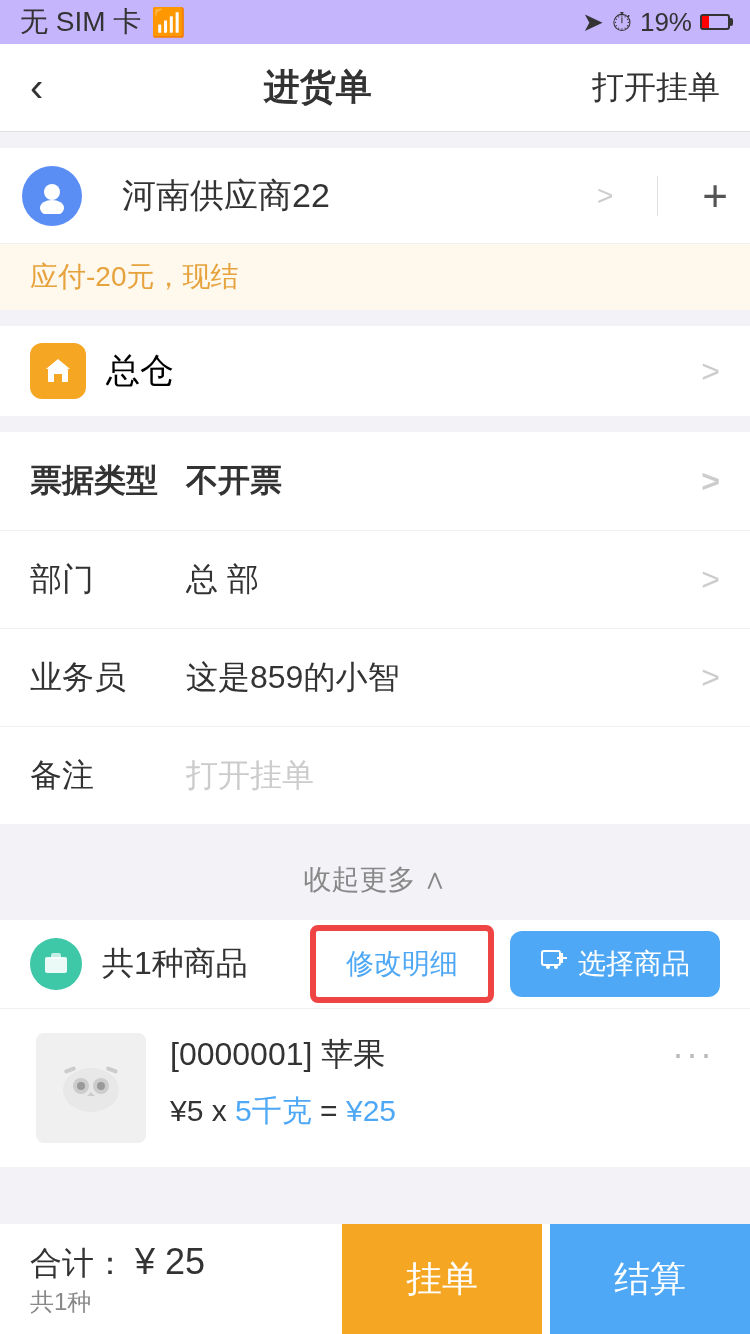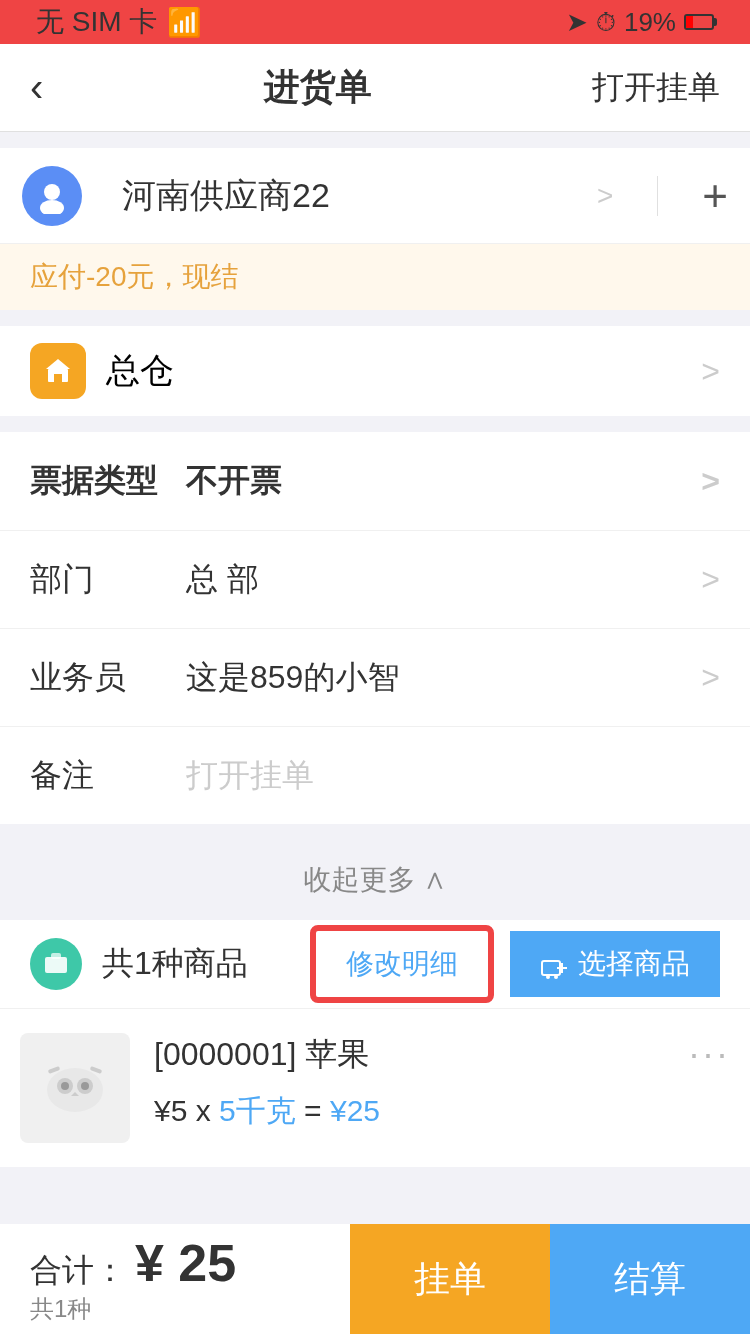"无 SIM 卡" .status-bar { background: #ef4444 -> #c4b5fd; padding: 0 36px -> 0 20px }
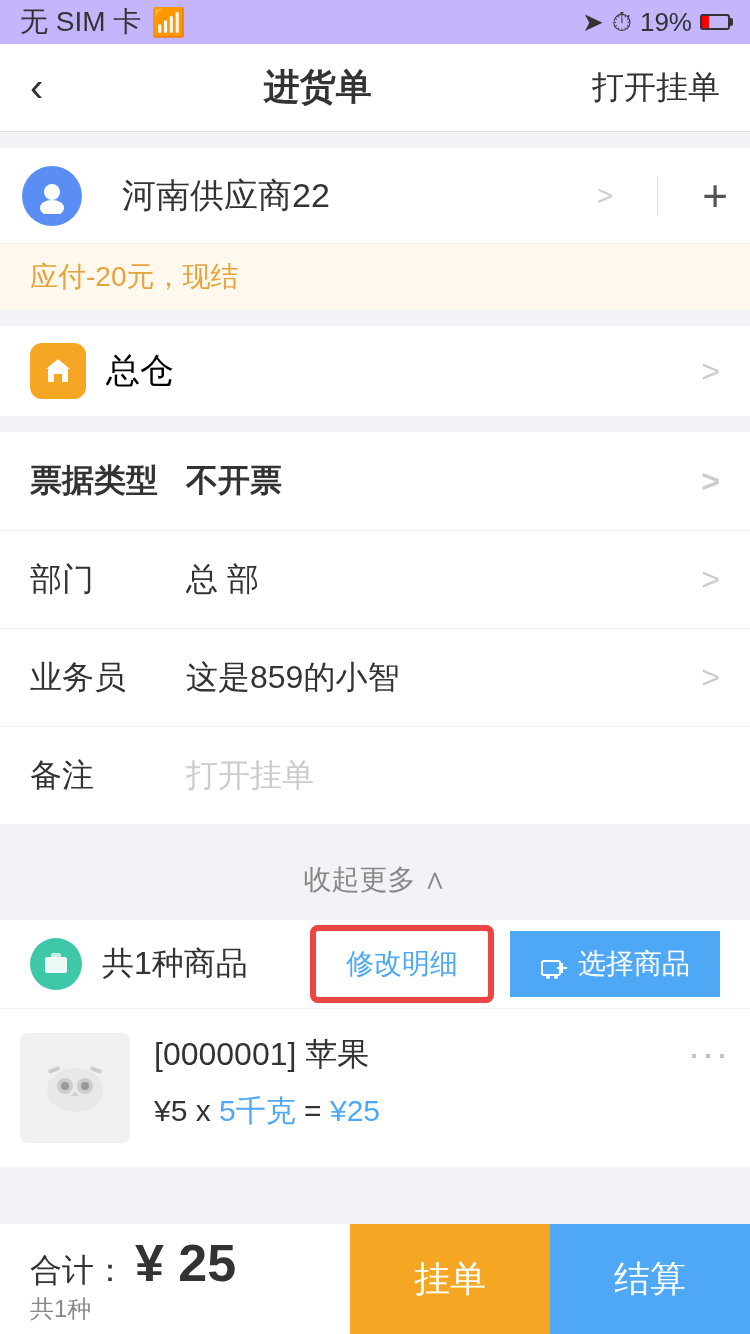"选择商品" .btn-solid { align-items: flex-end -> flex-start; border-radius: 0 -> 12px }
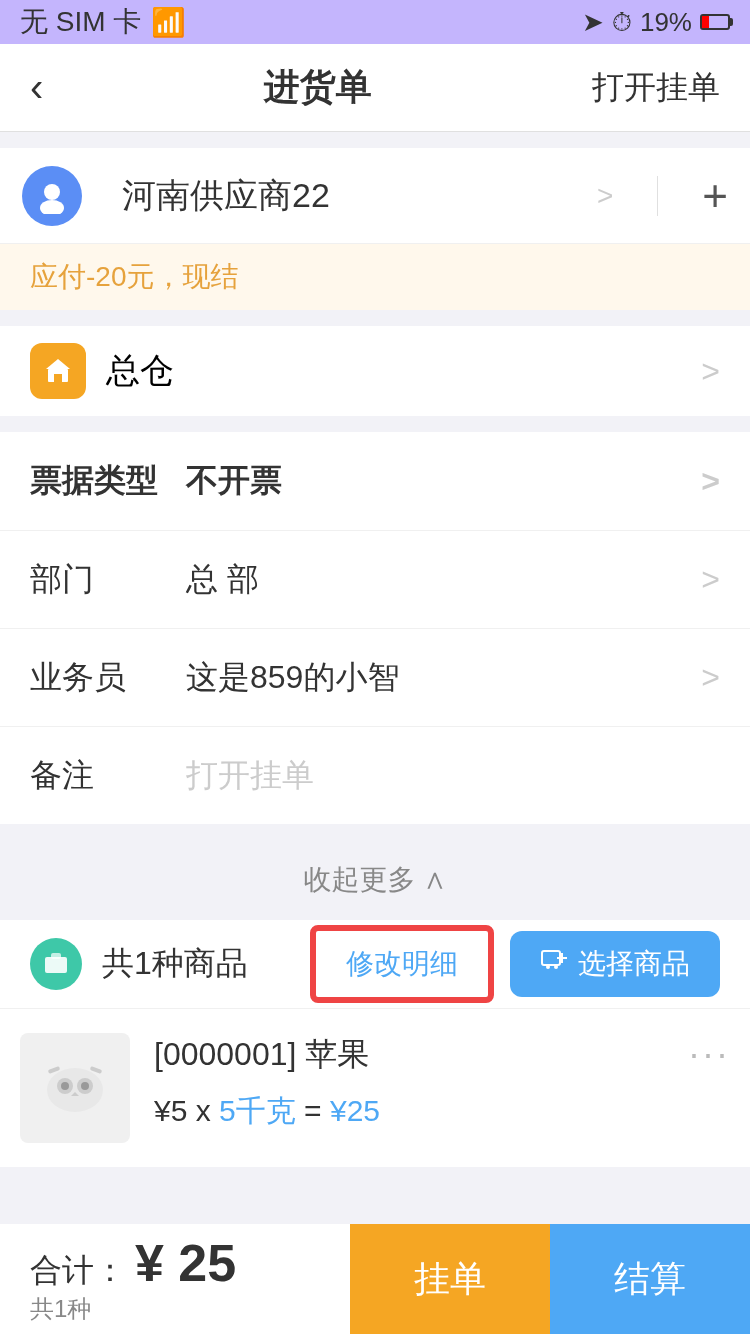"[0000001] 苹果" .product-item { padding: 24px 20px -> 24px 36px }
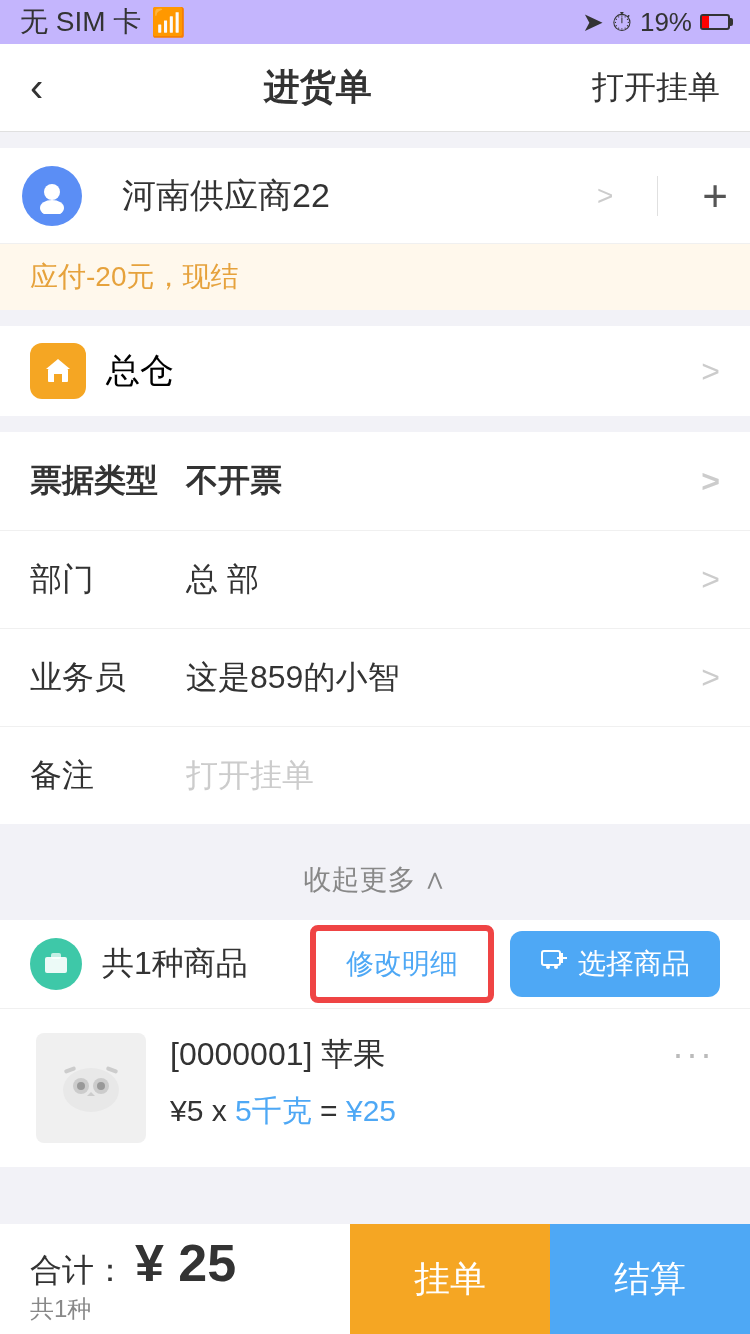"¥ 25" span { font-size: 52px -> 36px; font-weight: 700 -> 400 }
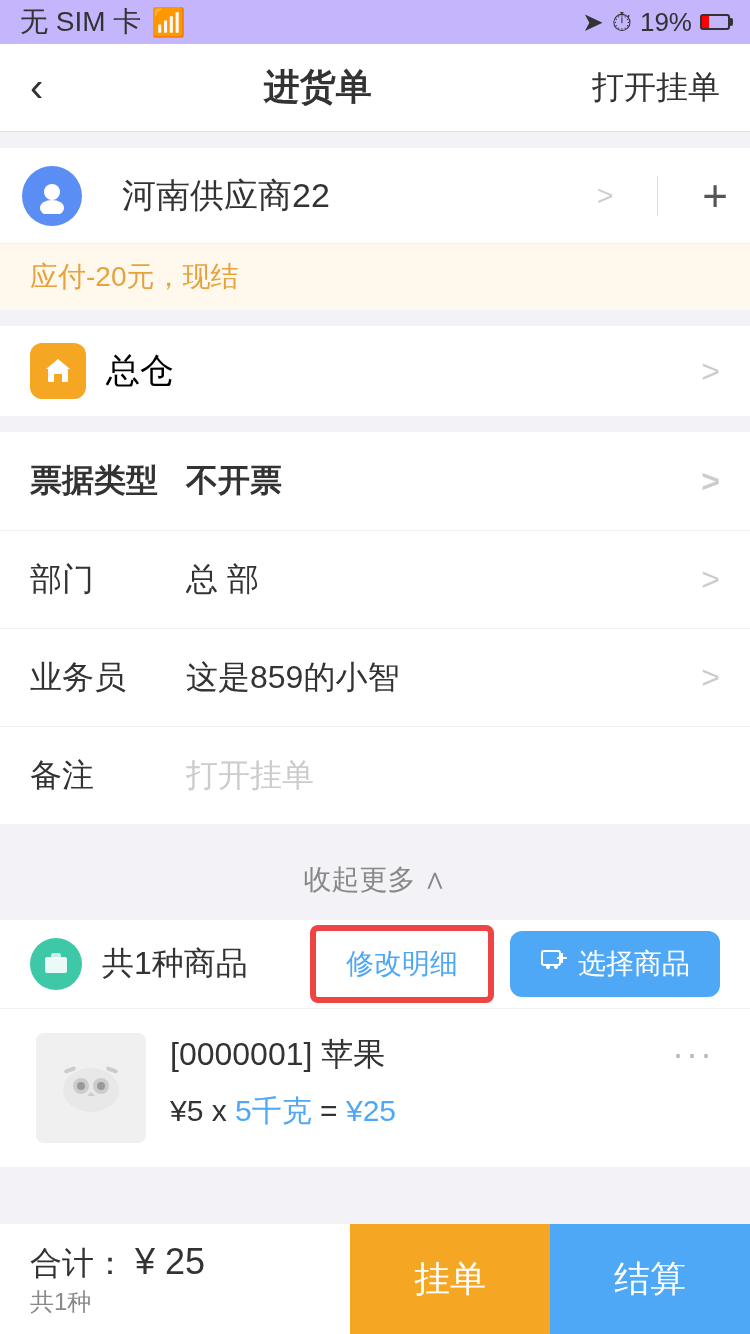"结算" .btn-checkout { margin-left: none -> 8px }
